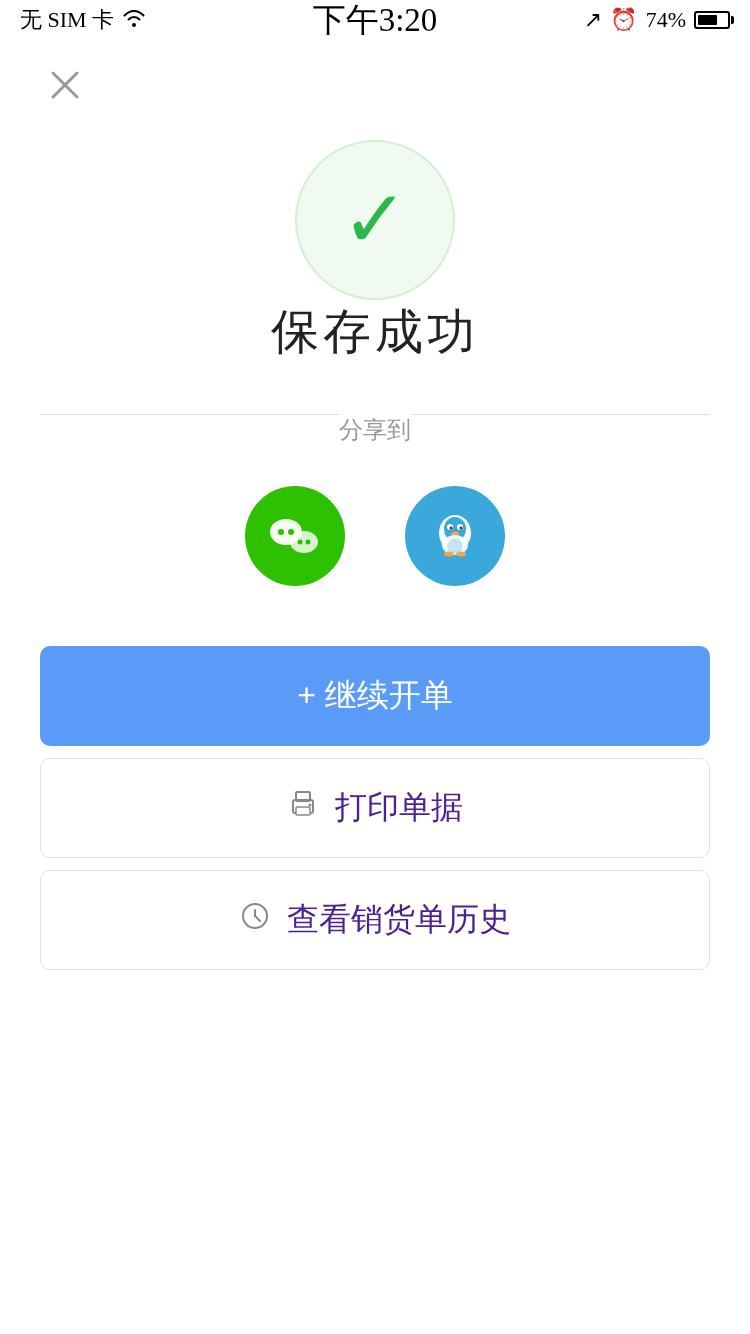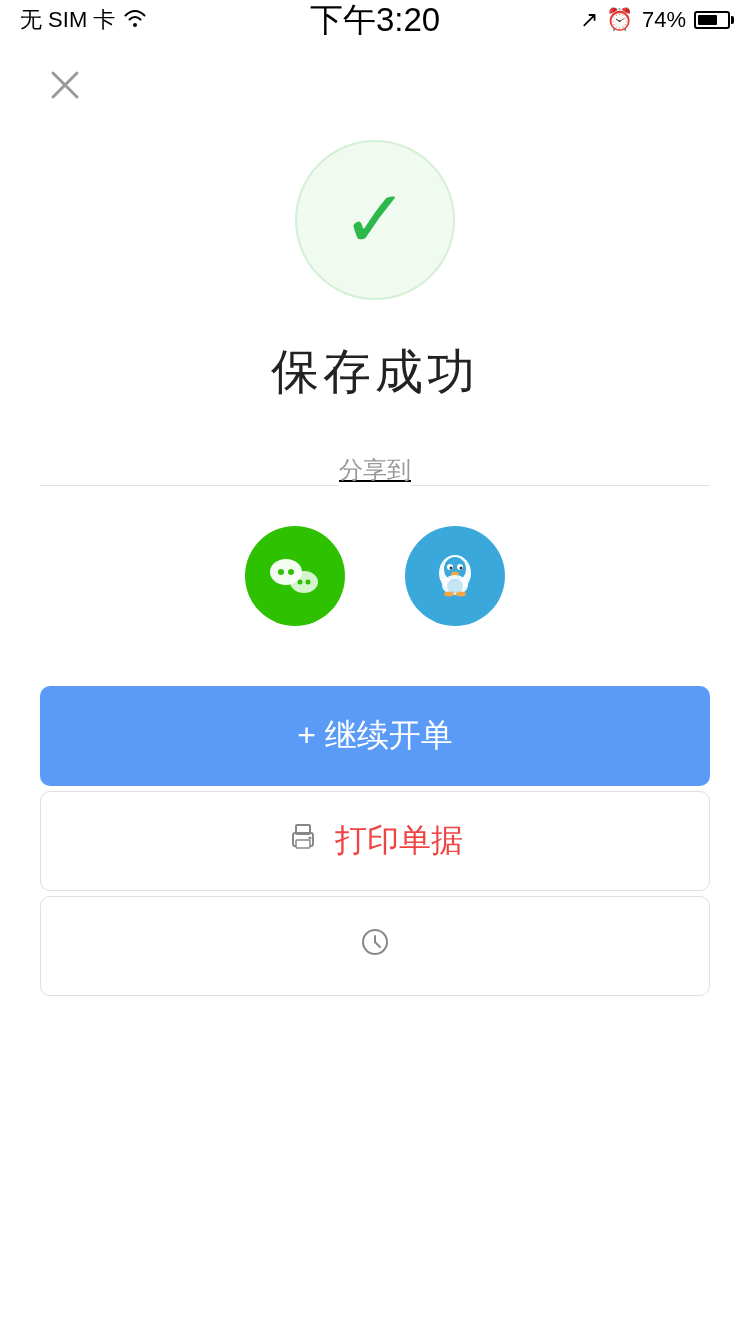"无 SIM 卡" .status-bar { font-family: none -> Liberation Serif, serif }
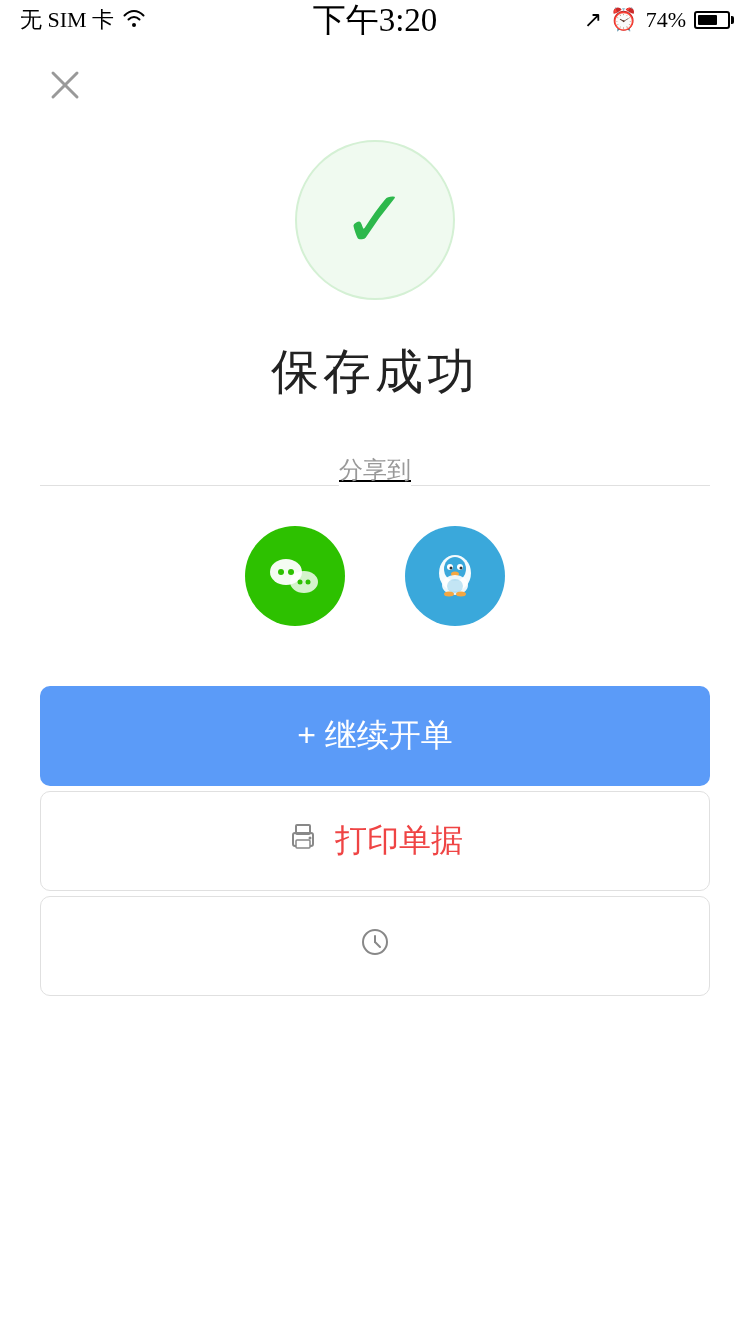"保存成功" .success-text { margin-top: 40px -> none }
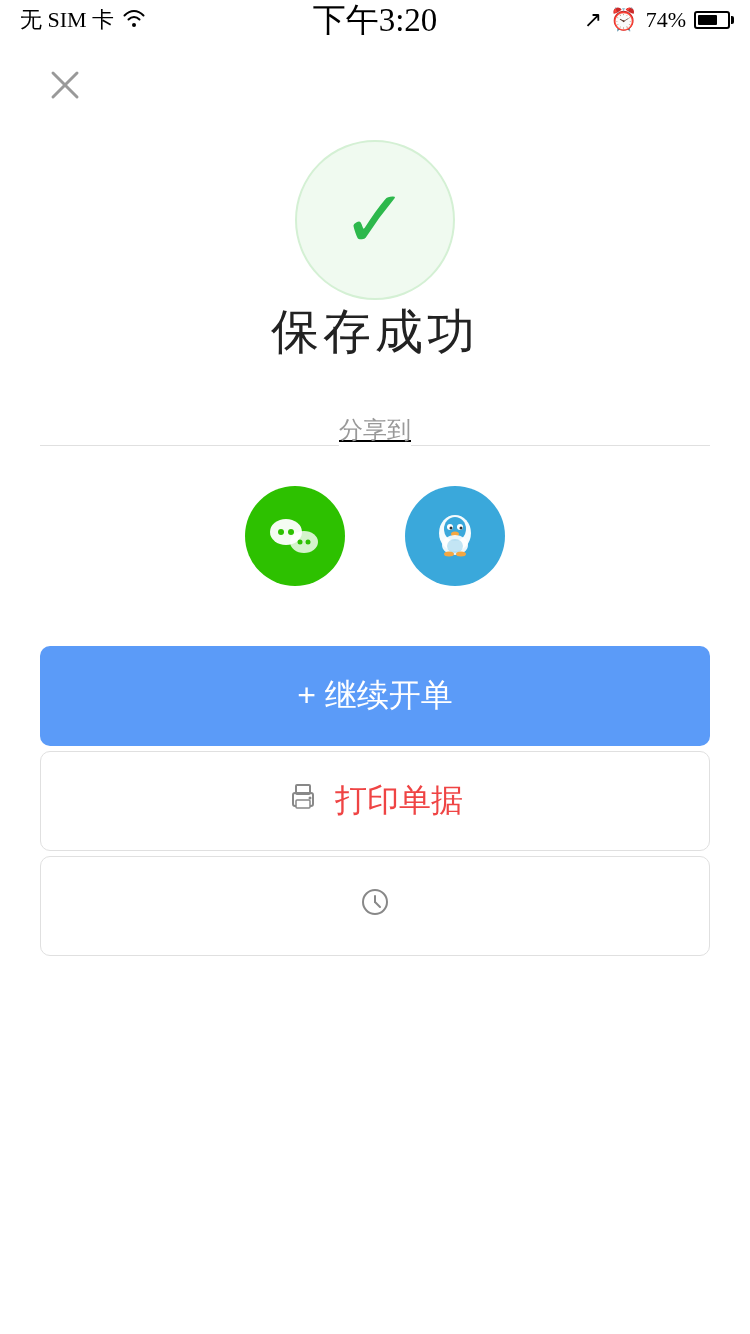"分享到" .share-divider { align-items: flex-end -> flex-start; text-decoration: underline -> none }
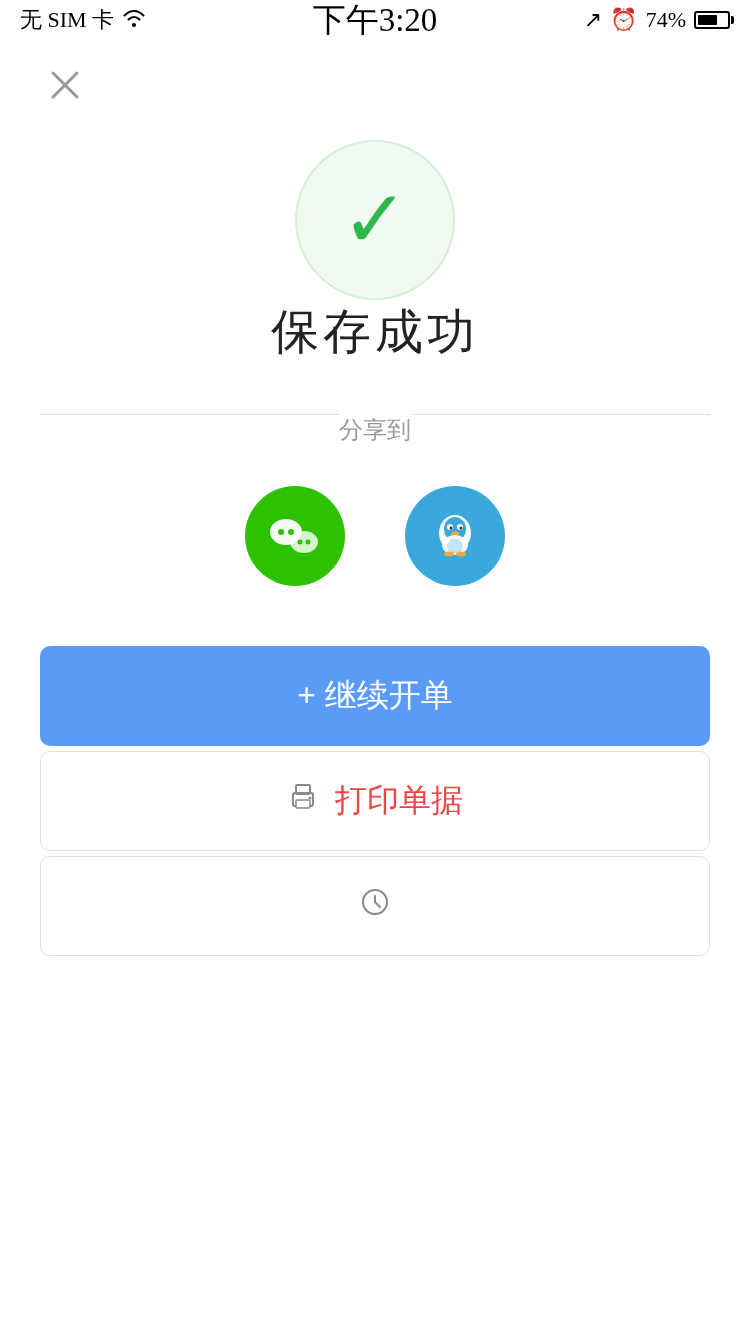"+ 继续开单" .action-buttons { gap: 5px -> 12px }
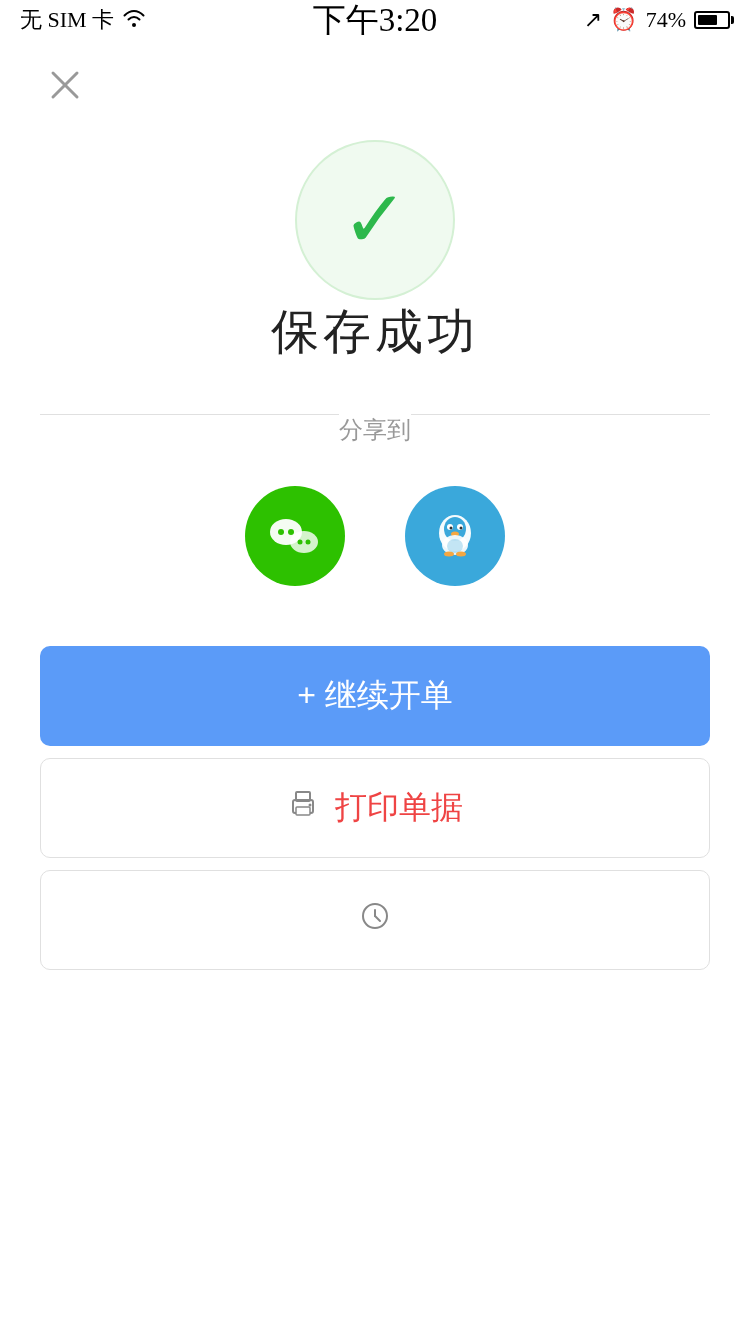"打印单据" .btn-secondary { color: #ef4444 -> #4c1d95 }
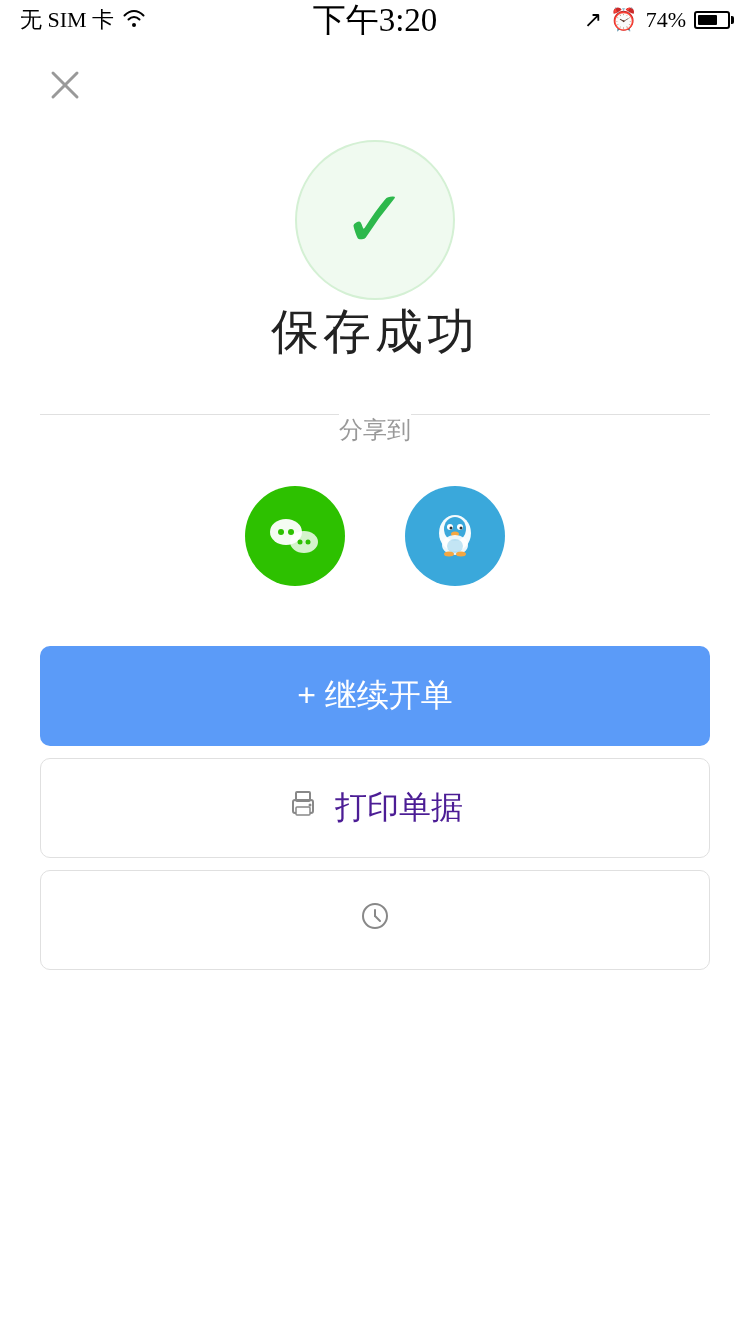"查看销货单历史" span { html: none -> <span>查看销货单历史</span> }
